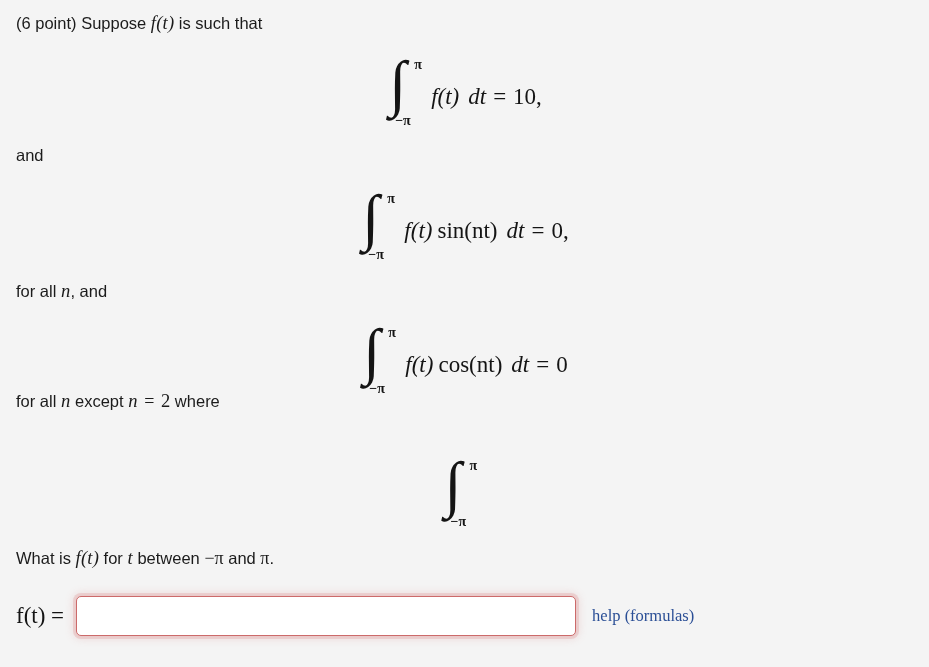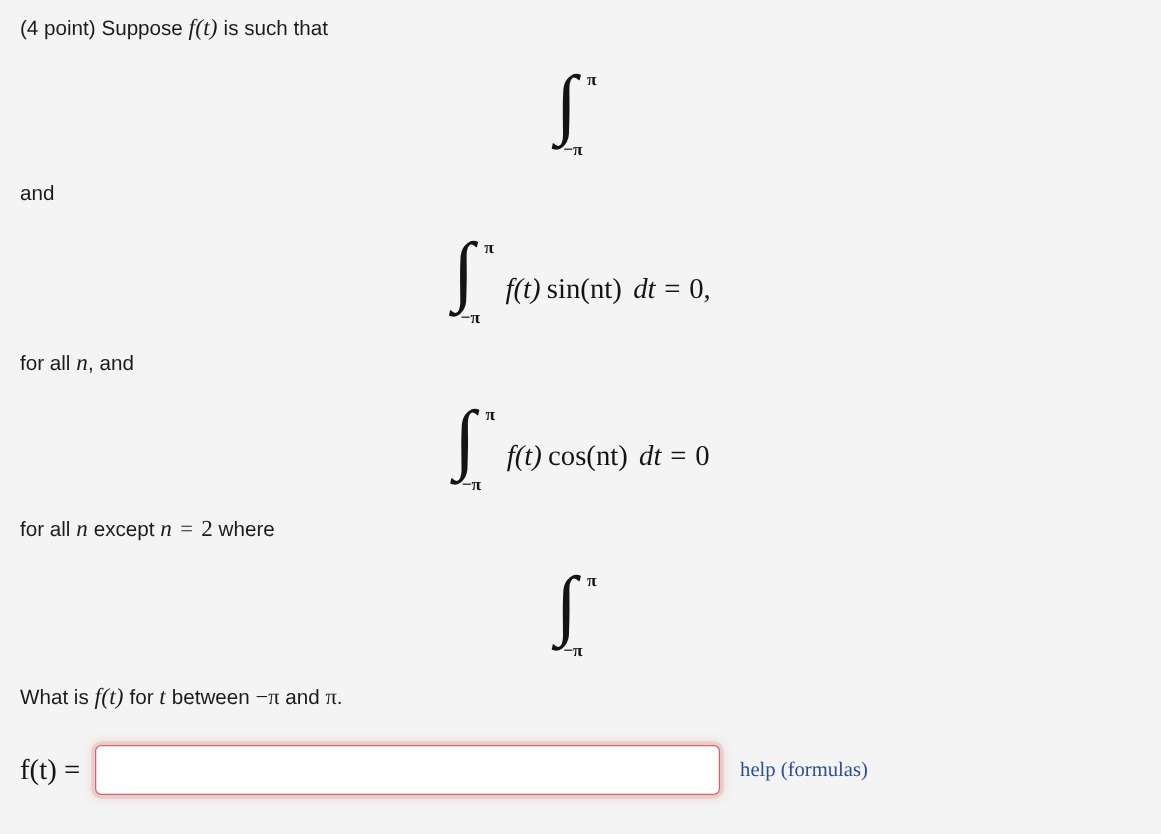"(4 point)" span { text: 4 -> 6 }
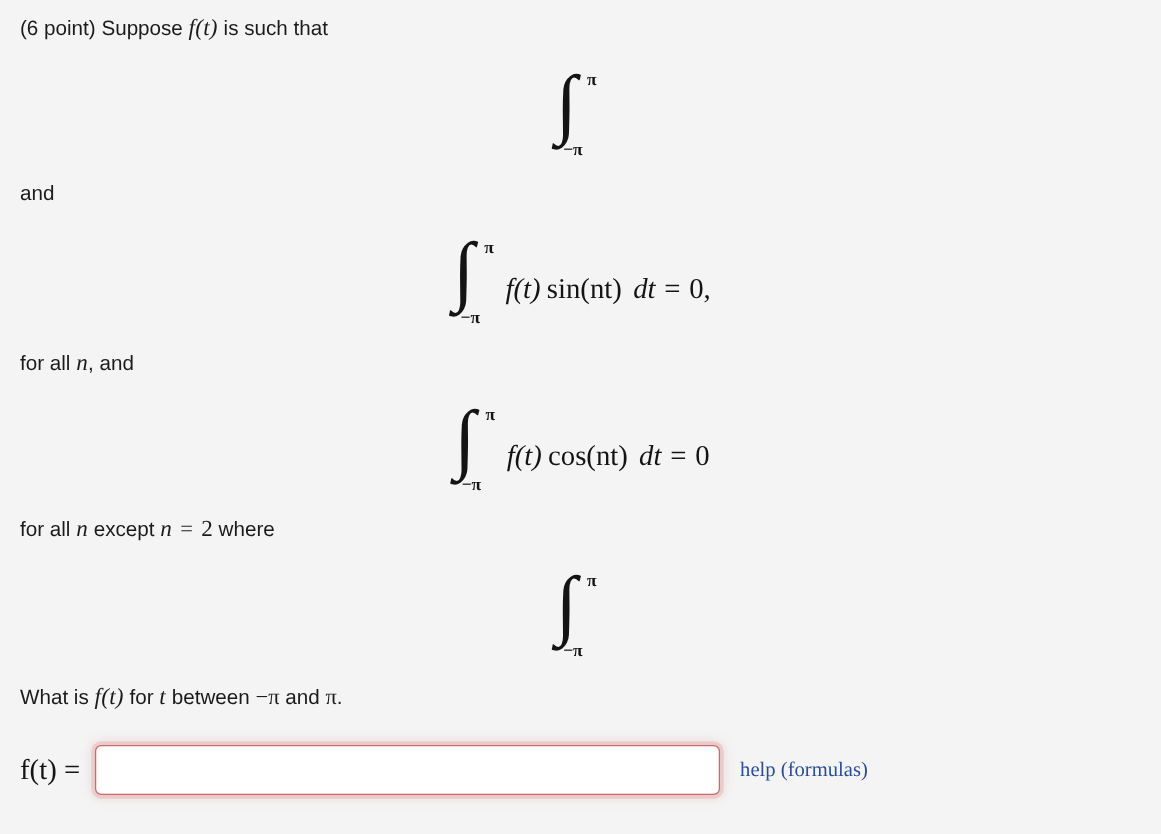"f(t) dt = 10," span.ebody { html: none -> <span><span>f(t)</span><span></span><span>dt</span><span>=</span><span>10</span><span>,</span></span> }
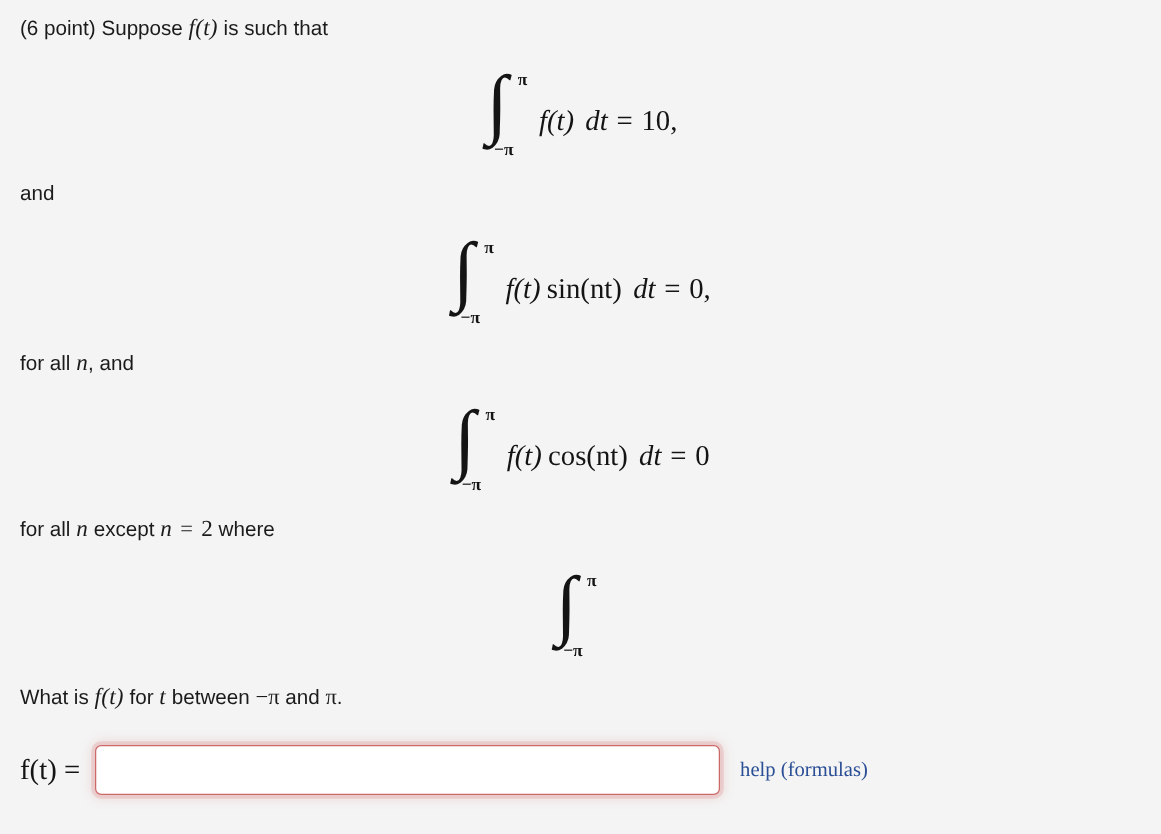"for all n except n" div.prose { top: 413px -> 390px }
